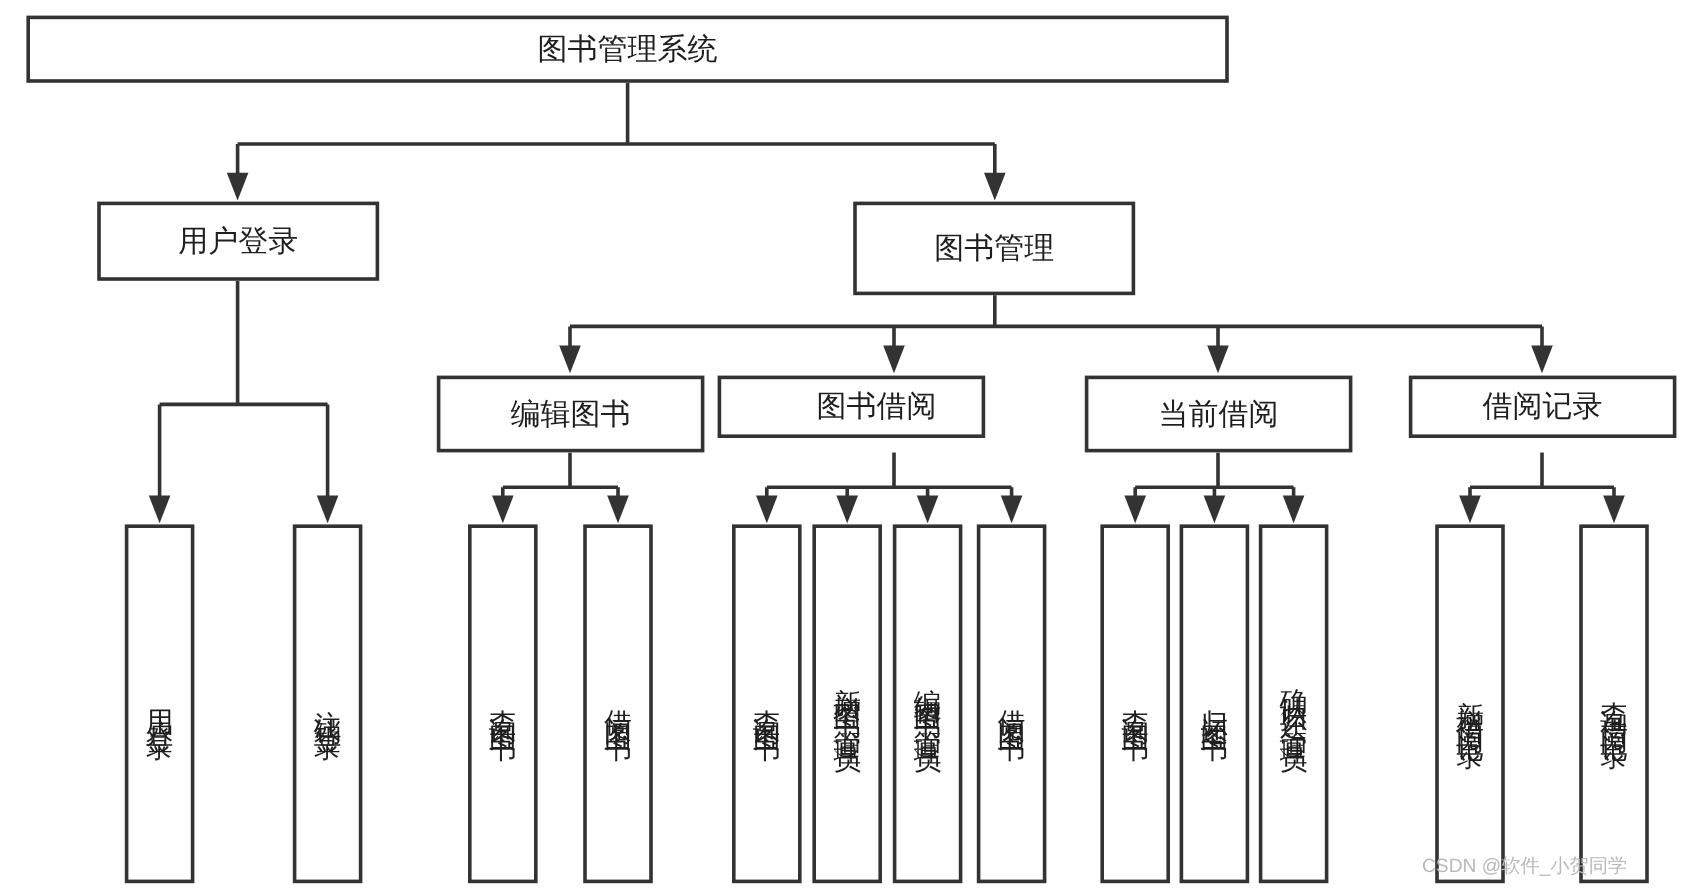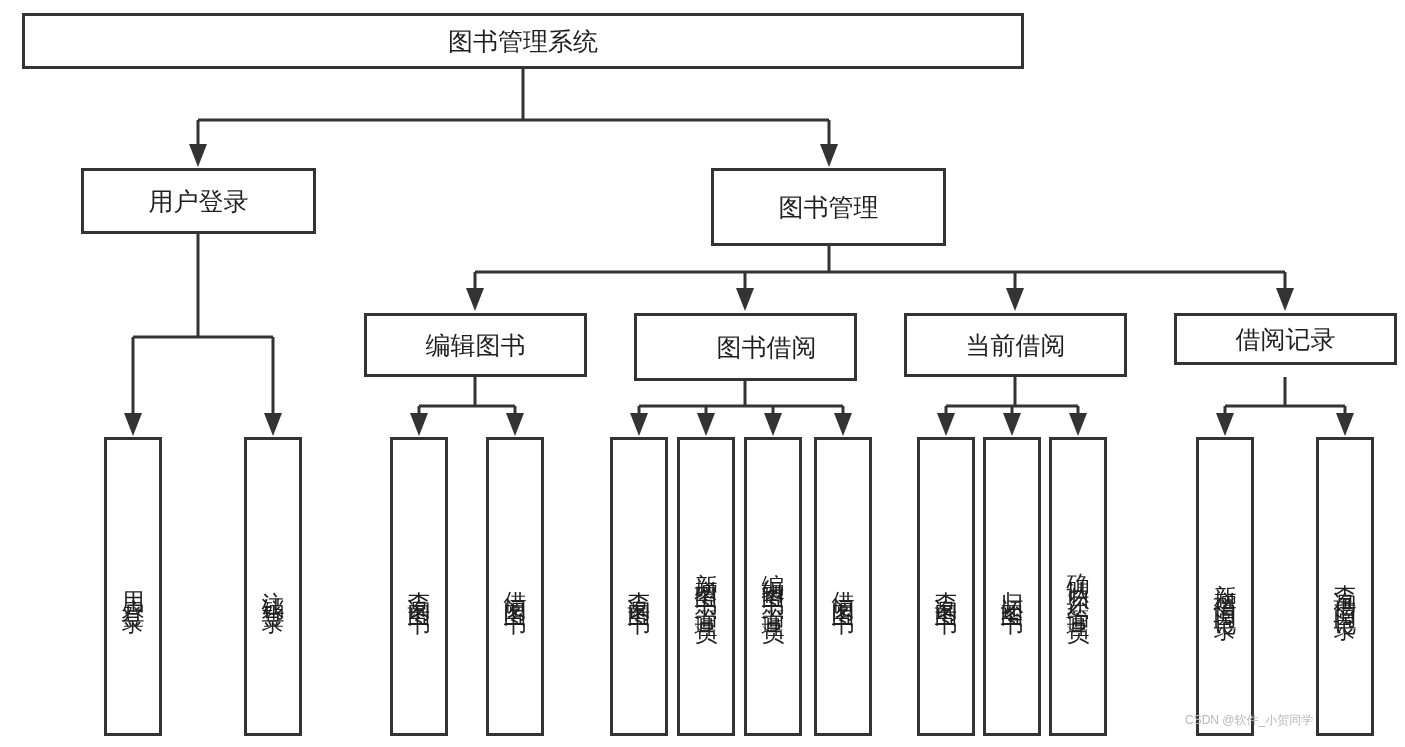"图书借阅" div.node { height: 68px -> 52px; left: 634px -> 598px }
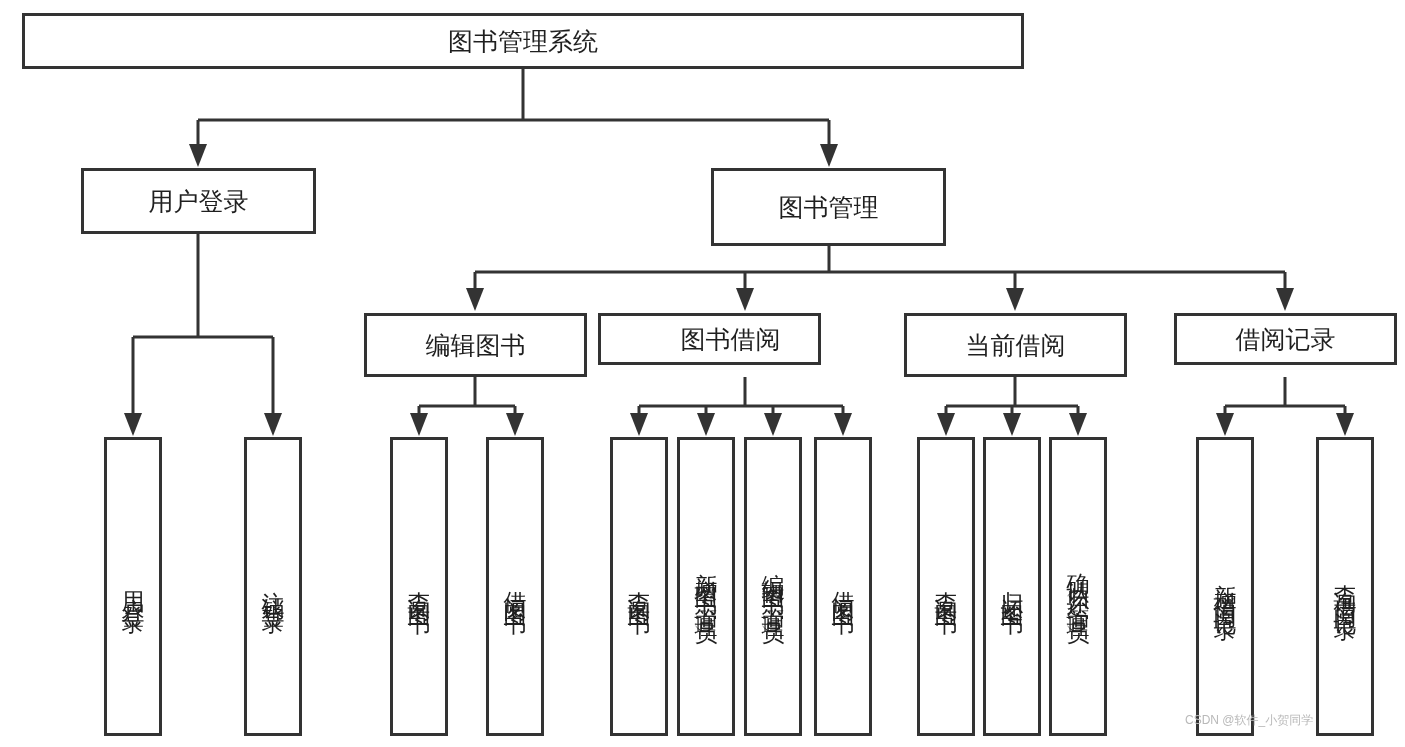"CSDN @软件_小贺同学" .watermark { font-size: 12px -> 16px }
